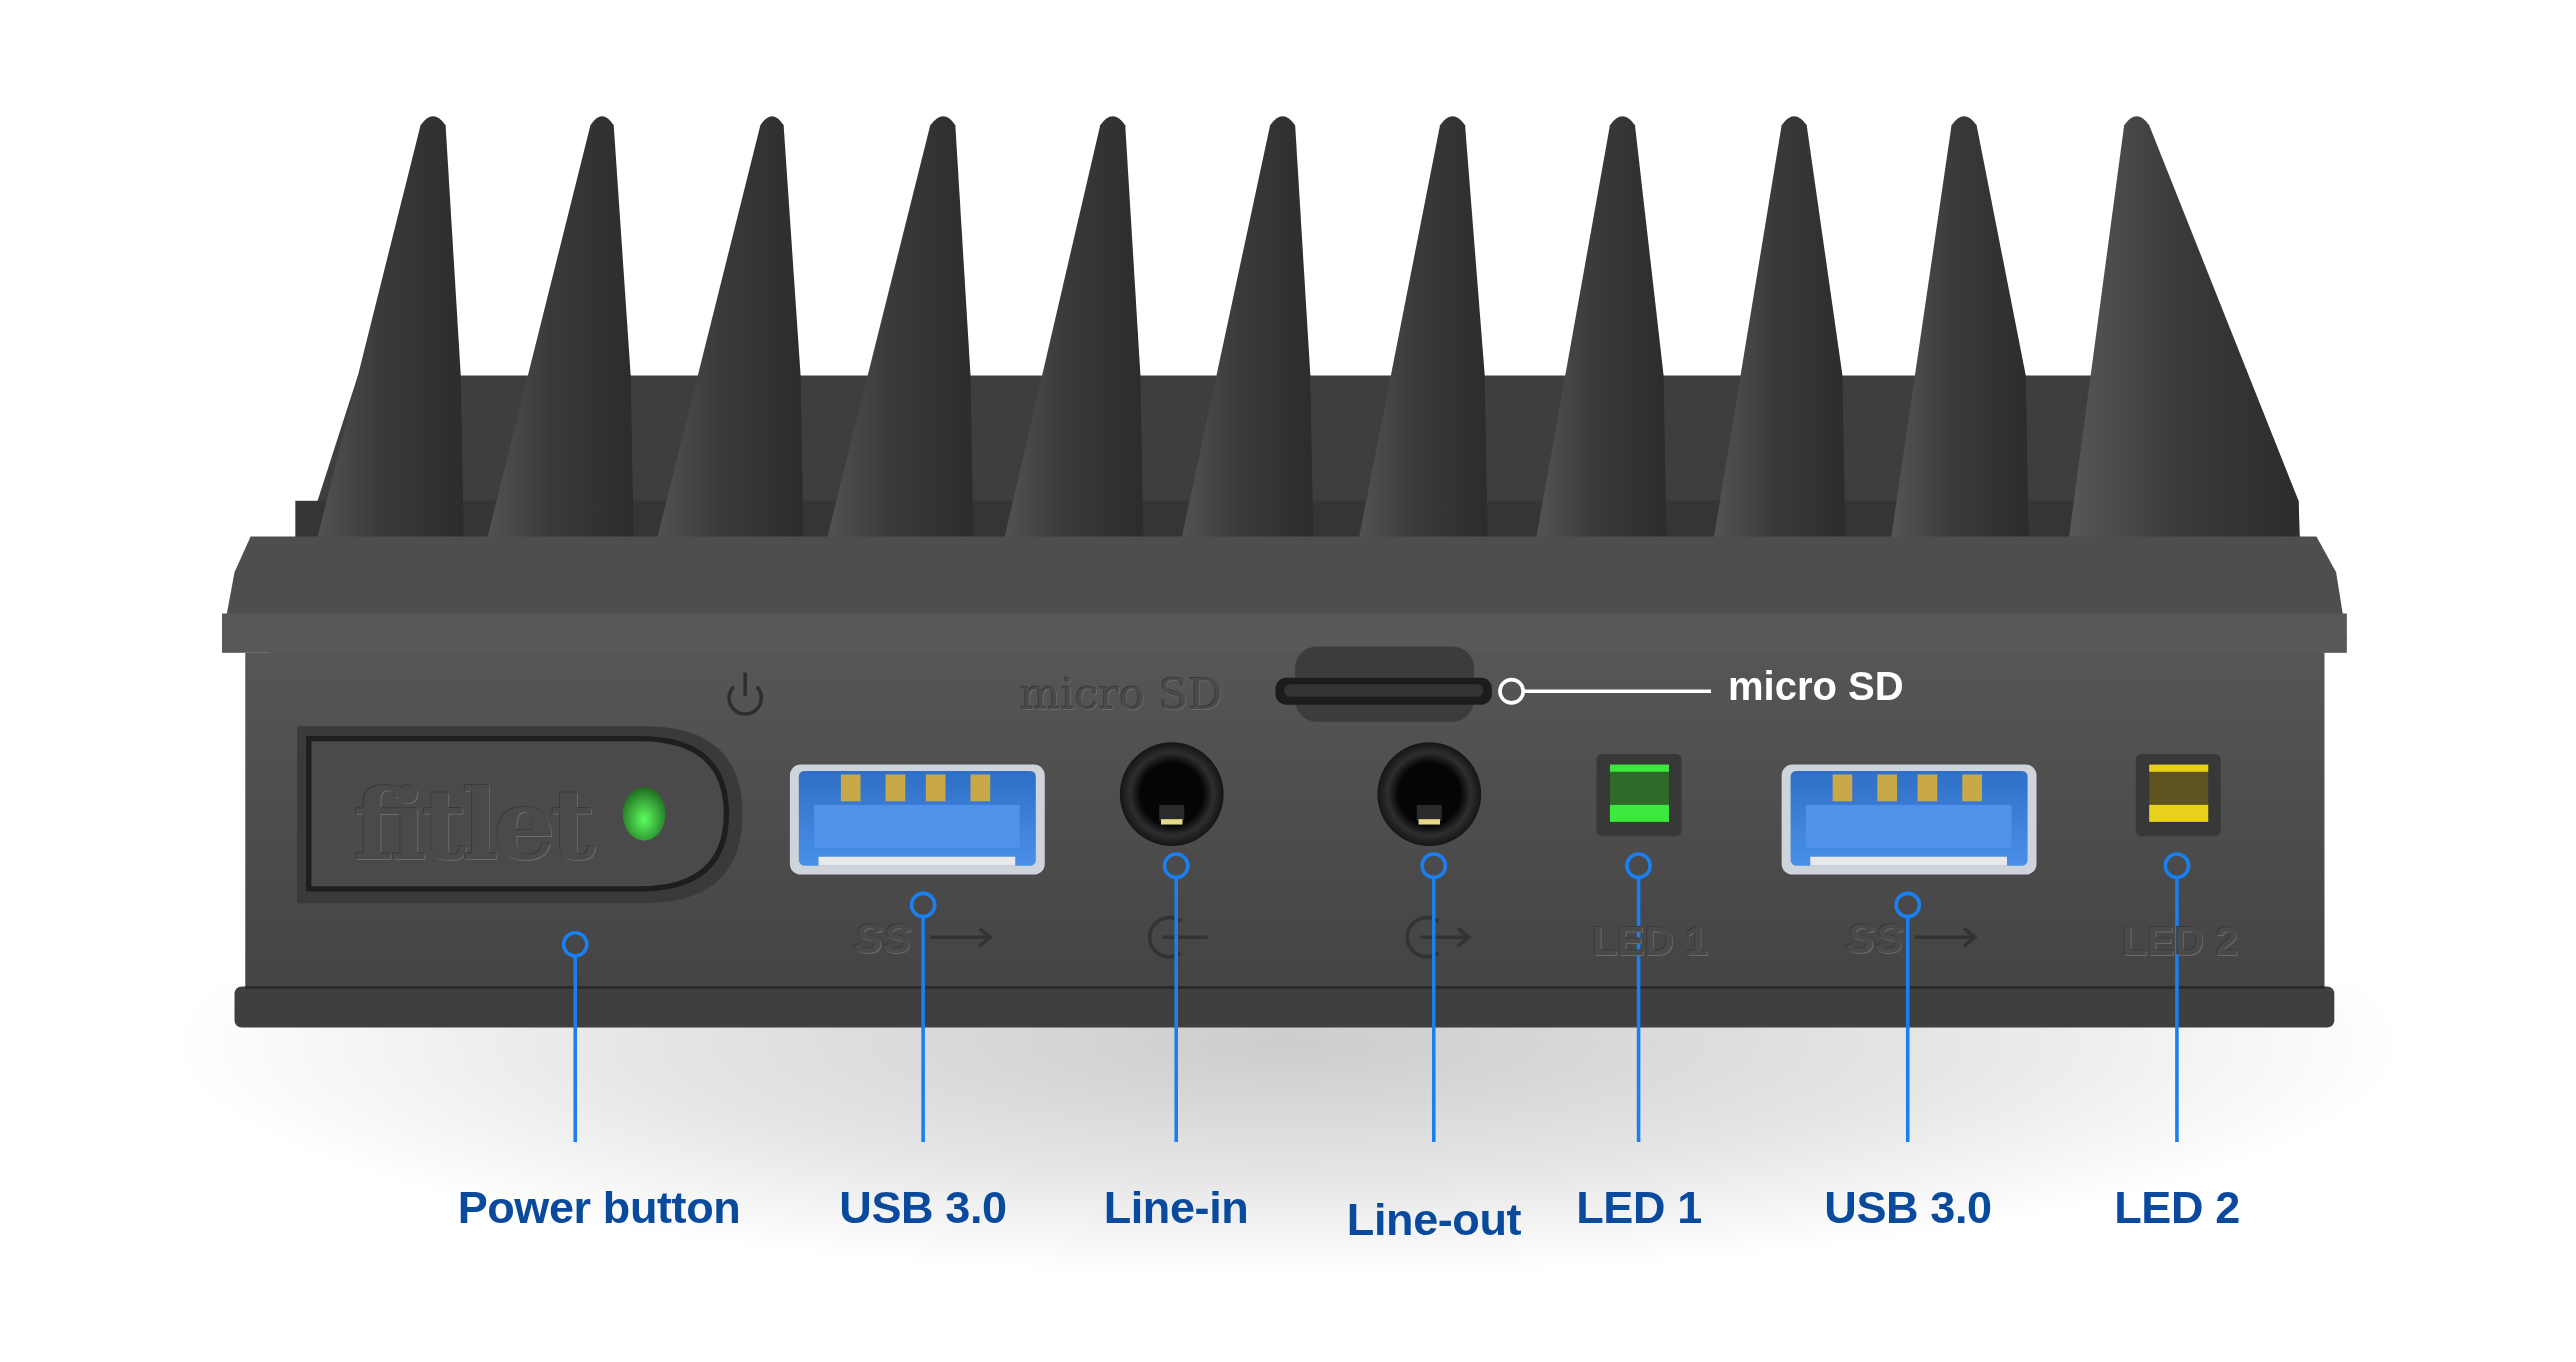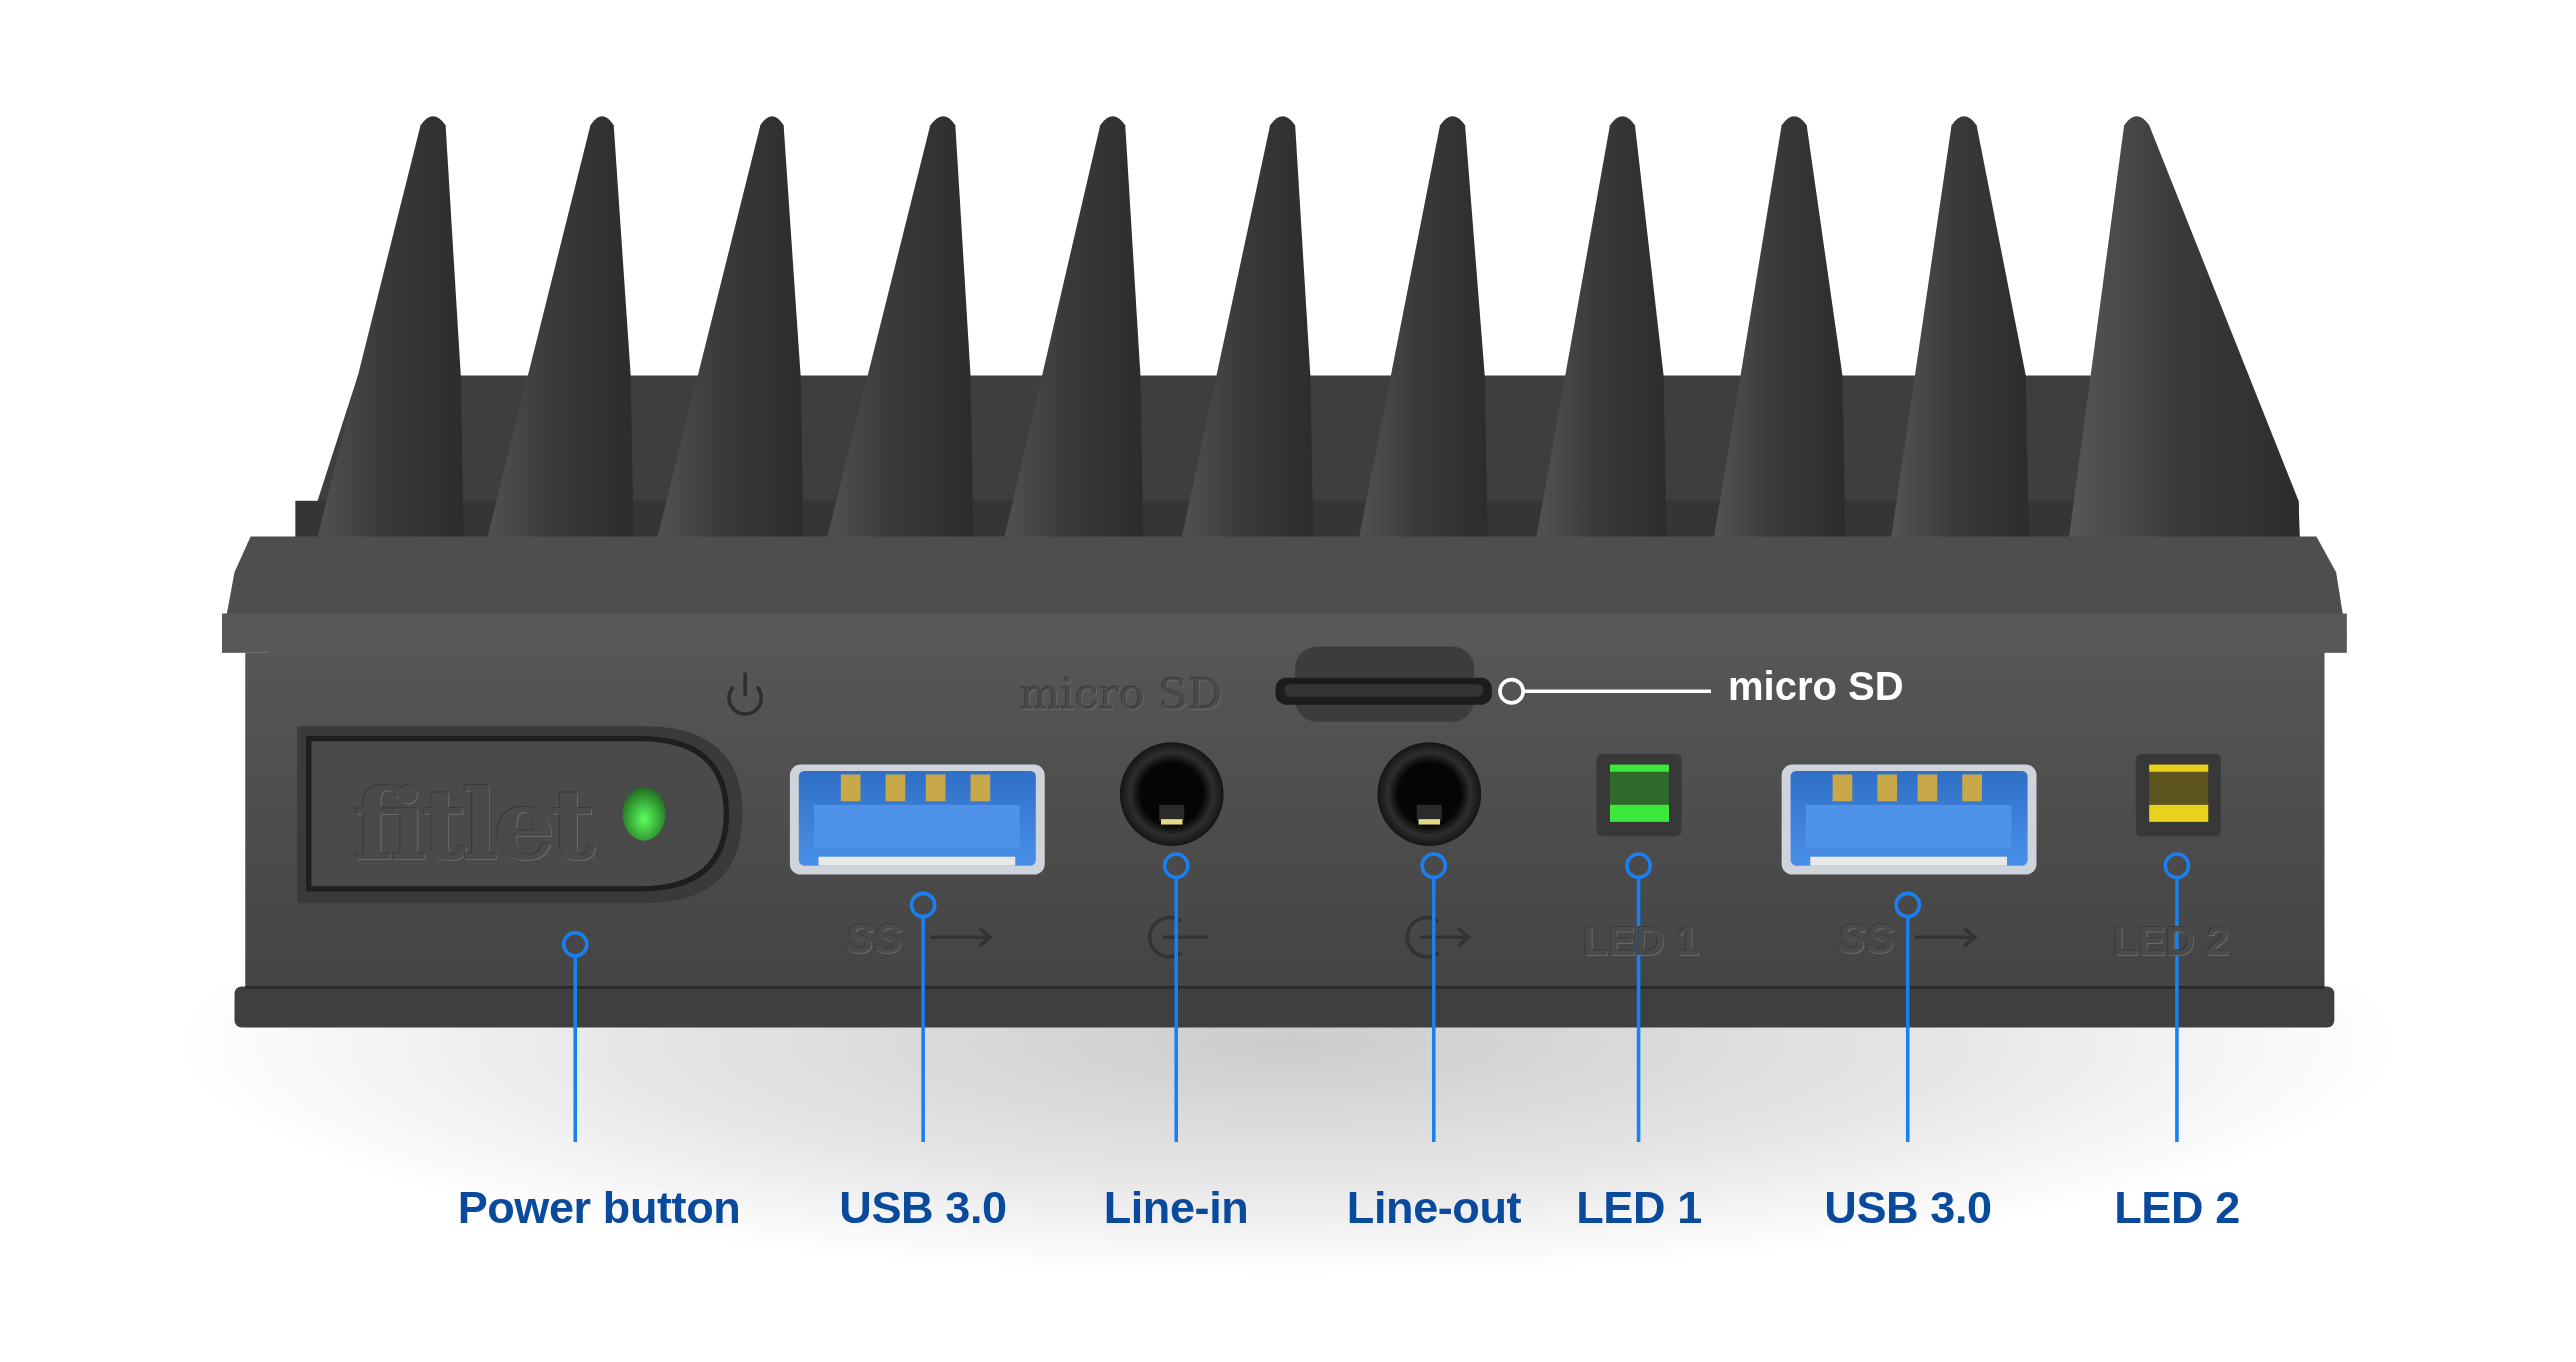"SS" .engr-sans { margin-left: none -> 9px }
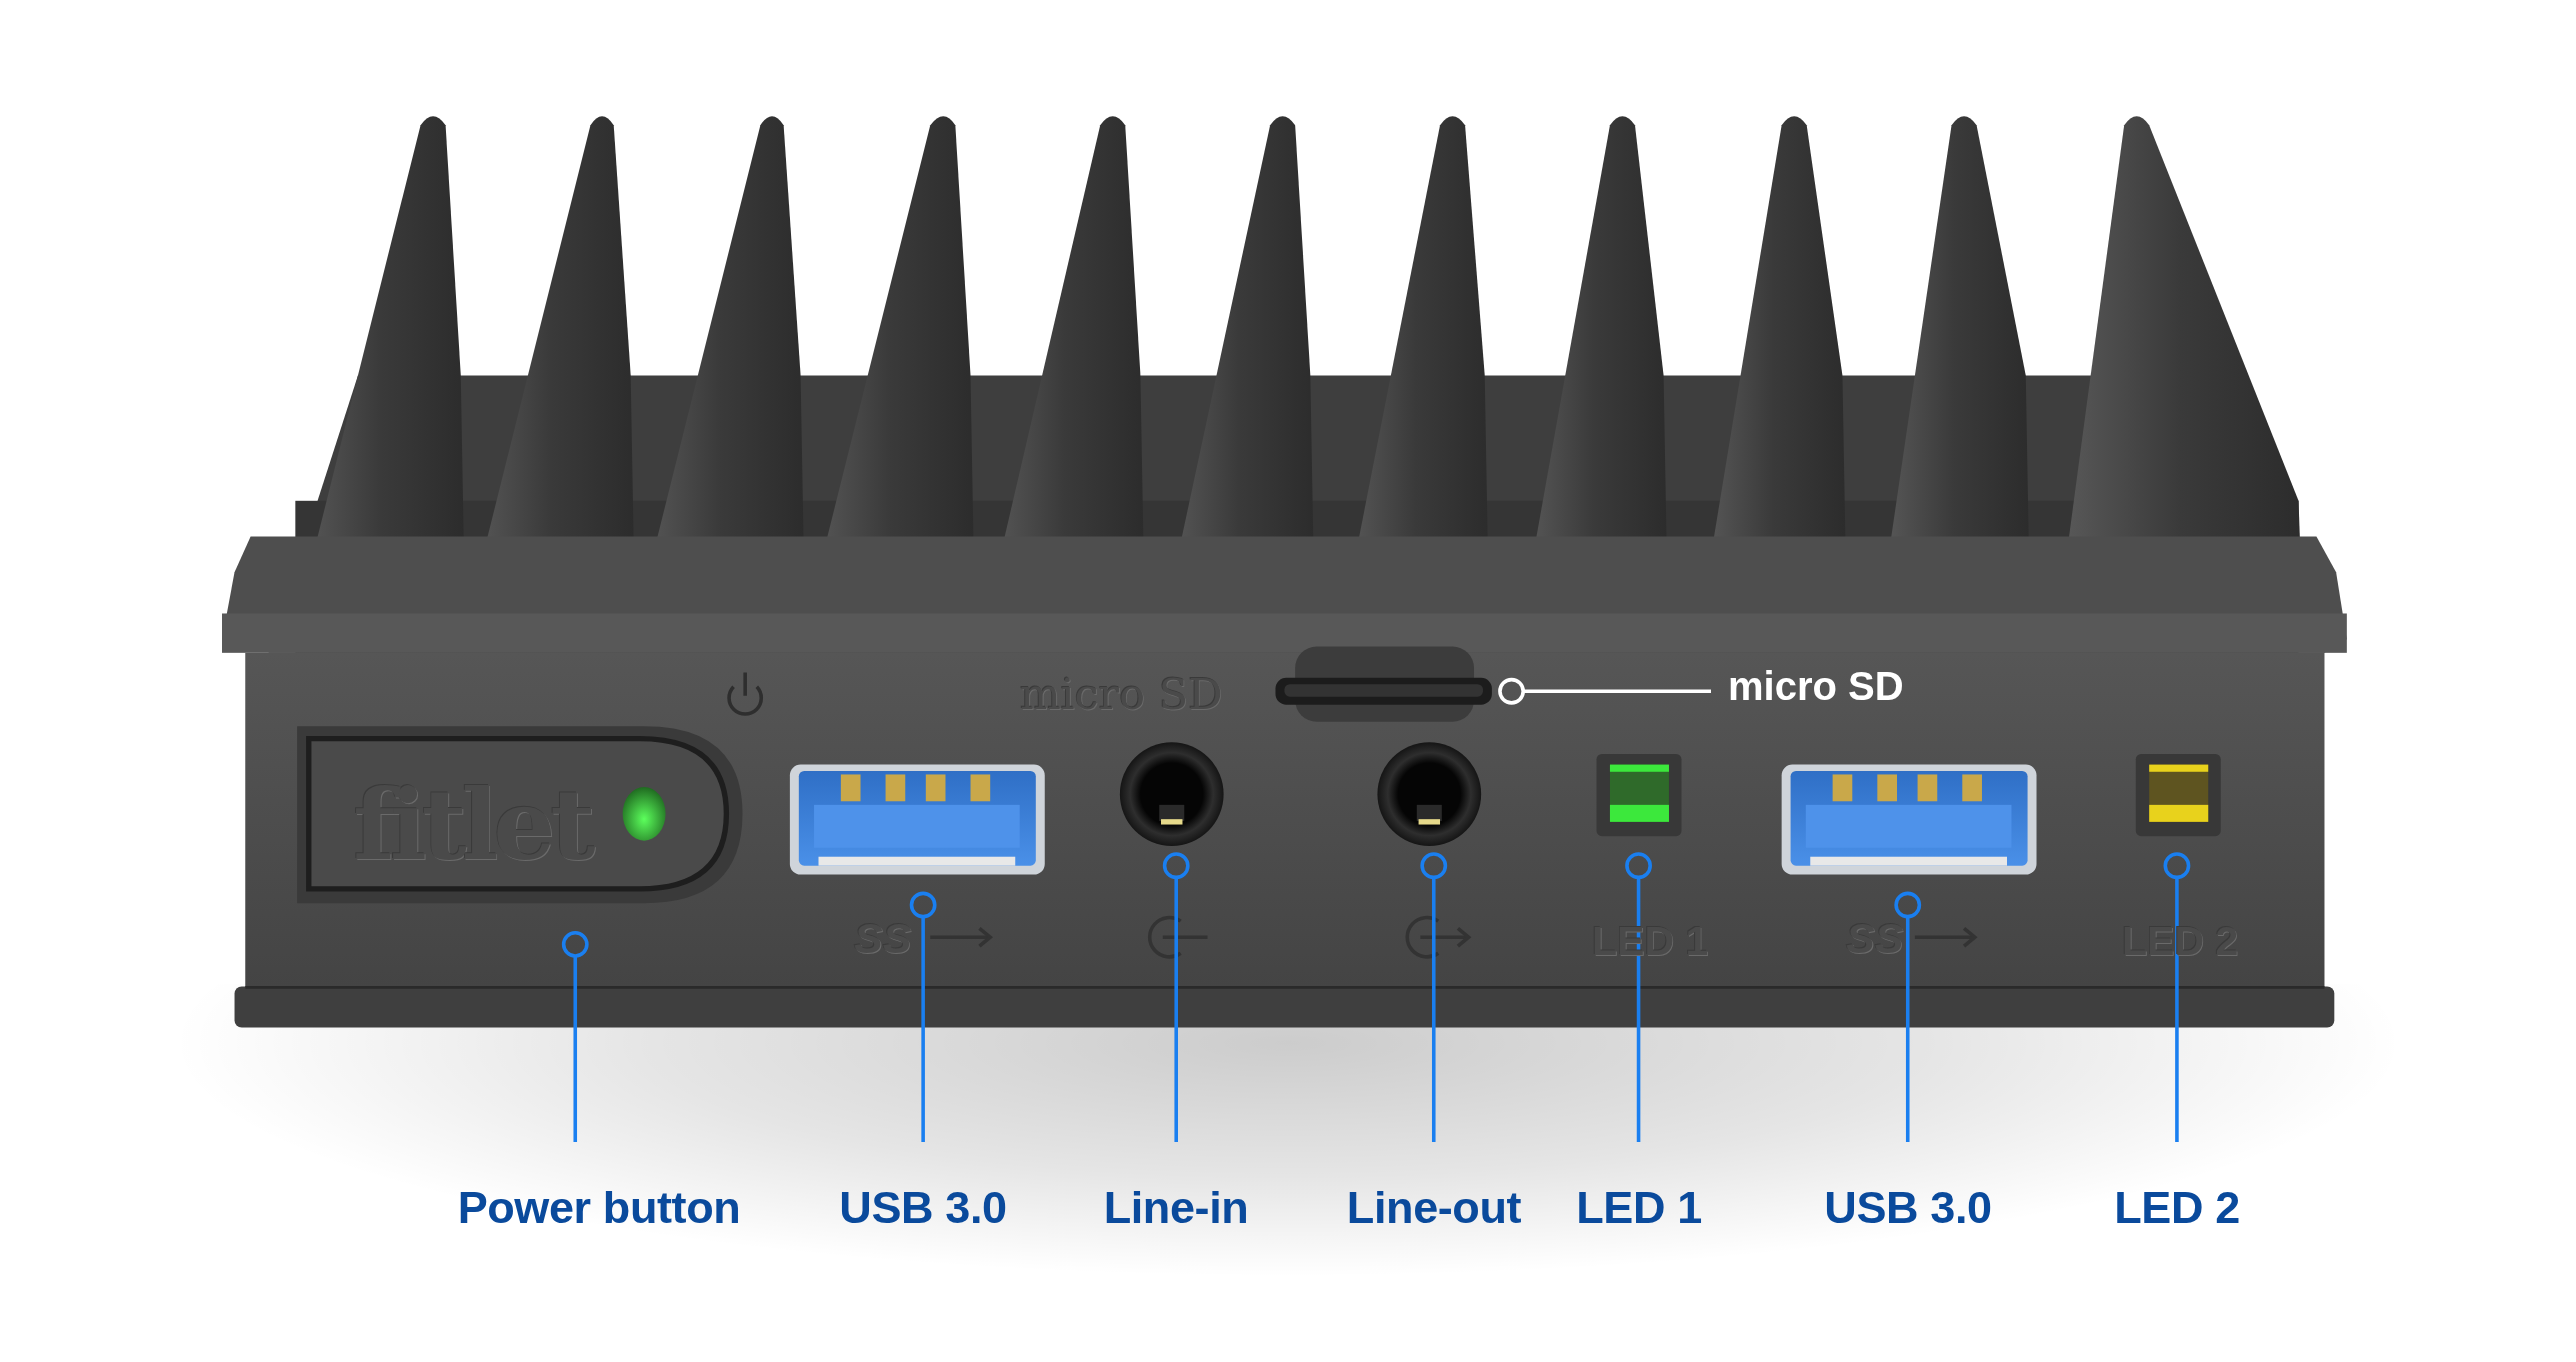"Line-out" div.lbl { margin-top: none -> 12px }
